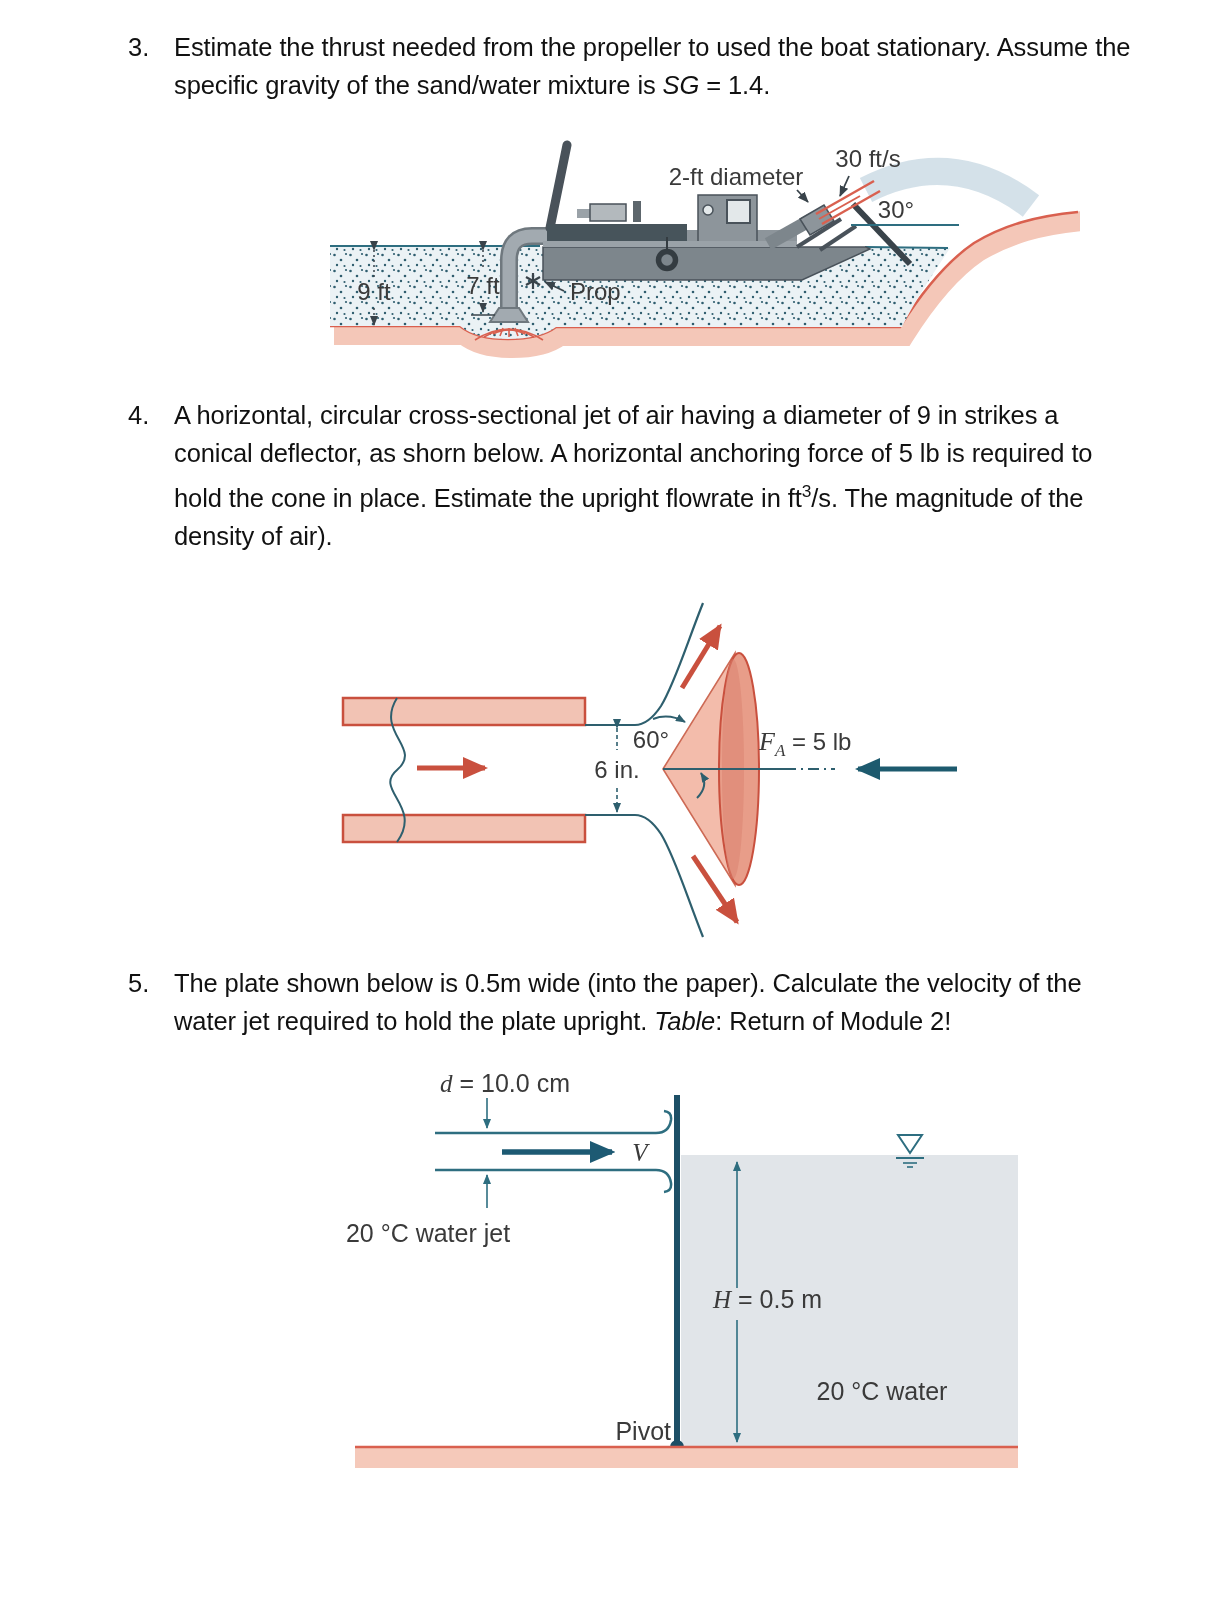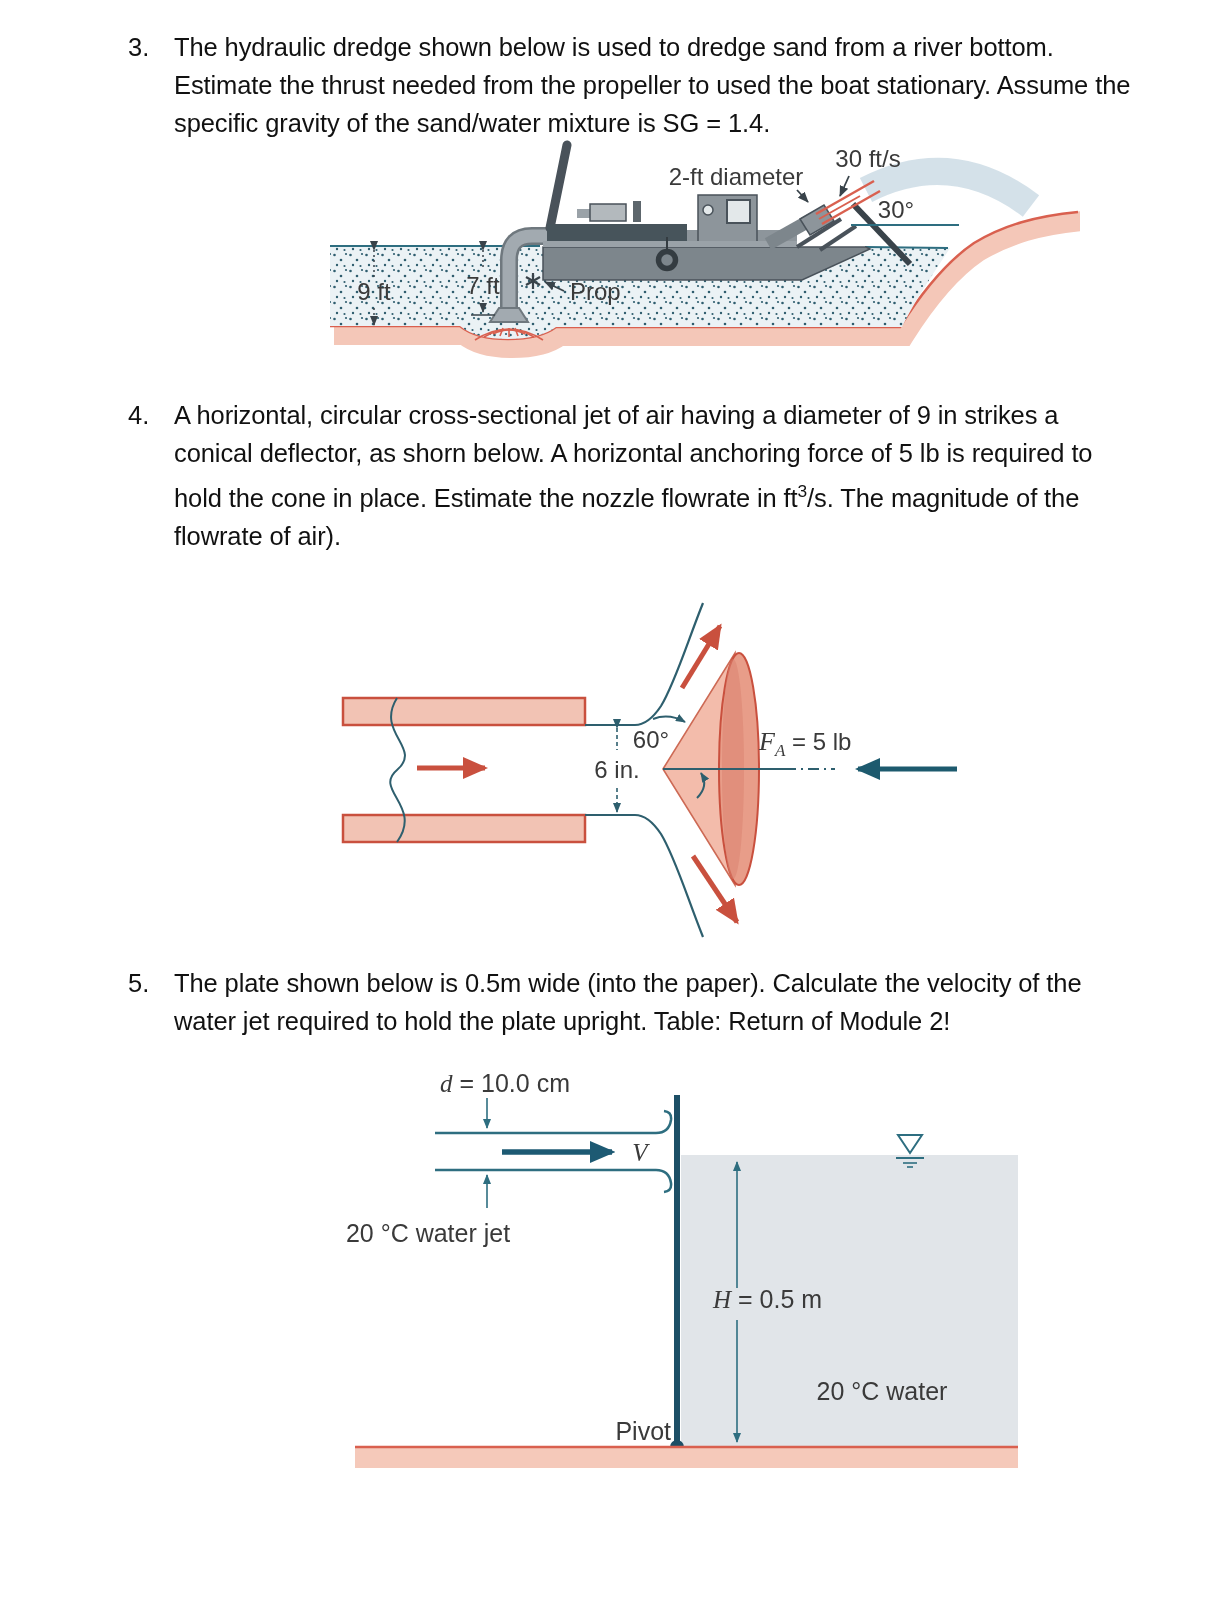"The hydraulic dredge shown below" div.pline { html: <div>The hydraulic dredge shown below is used to dredge sand from a river bottom.</div> -> none }
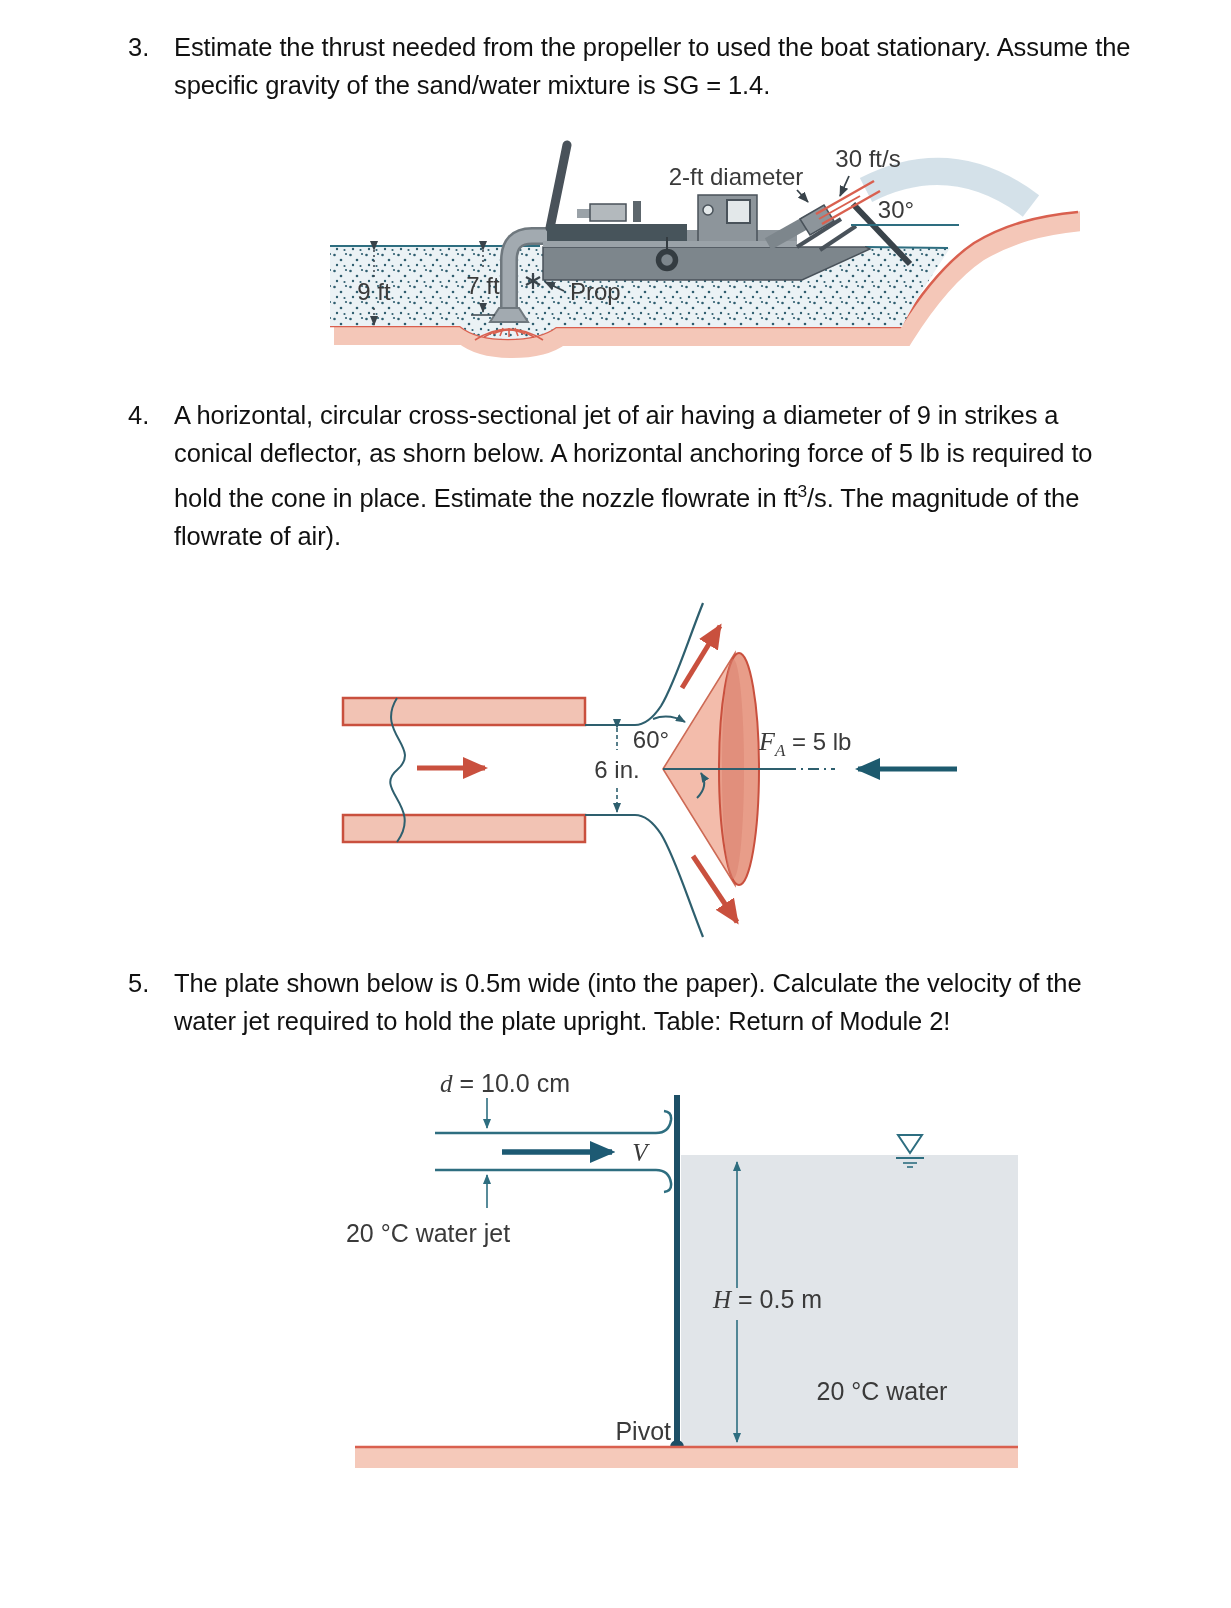"SG" .iv { font-style: none -> italic }
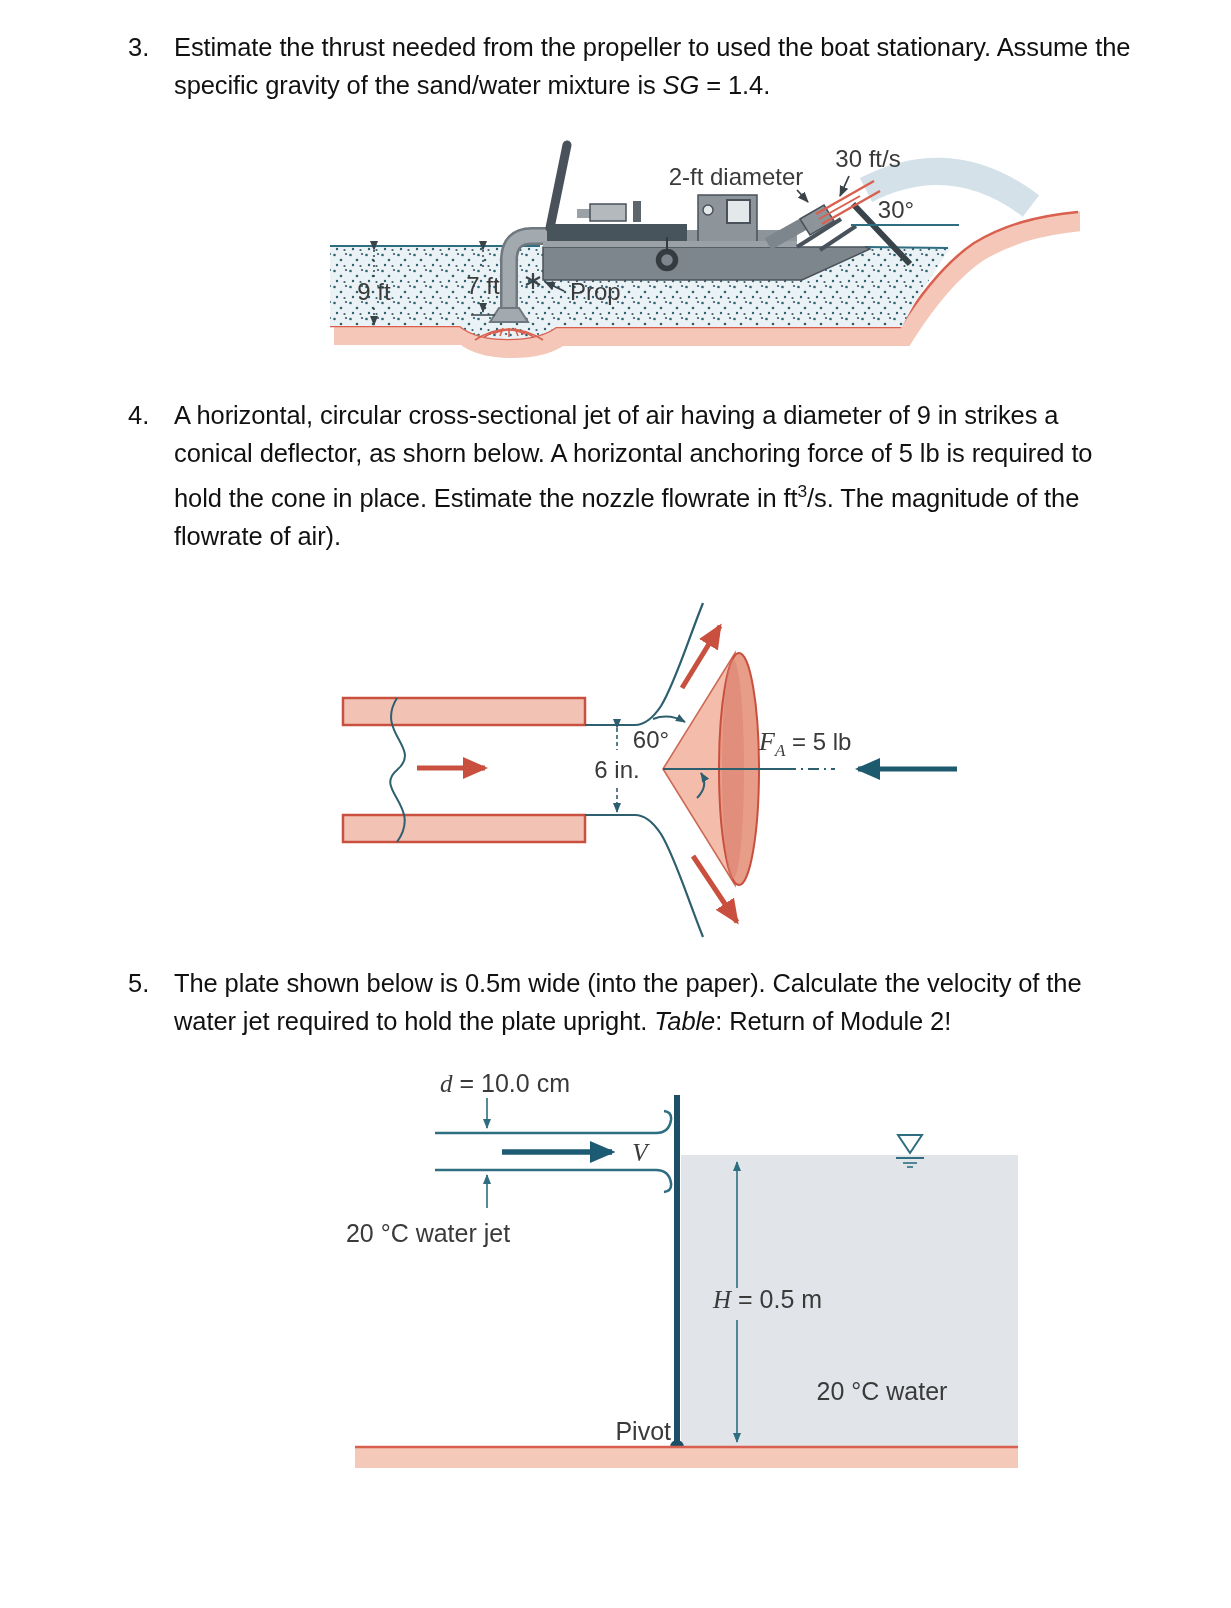"hold the cone in place." span { text: nozzle -> upright }
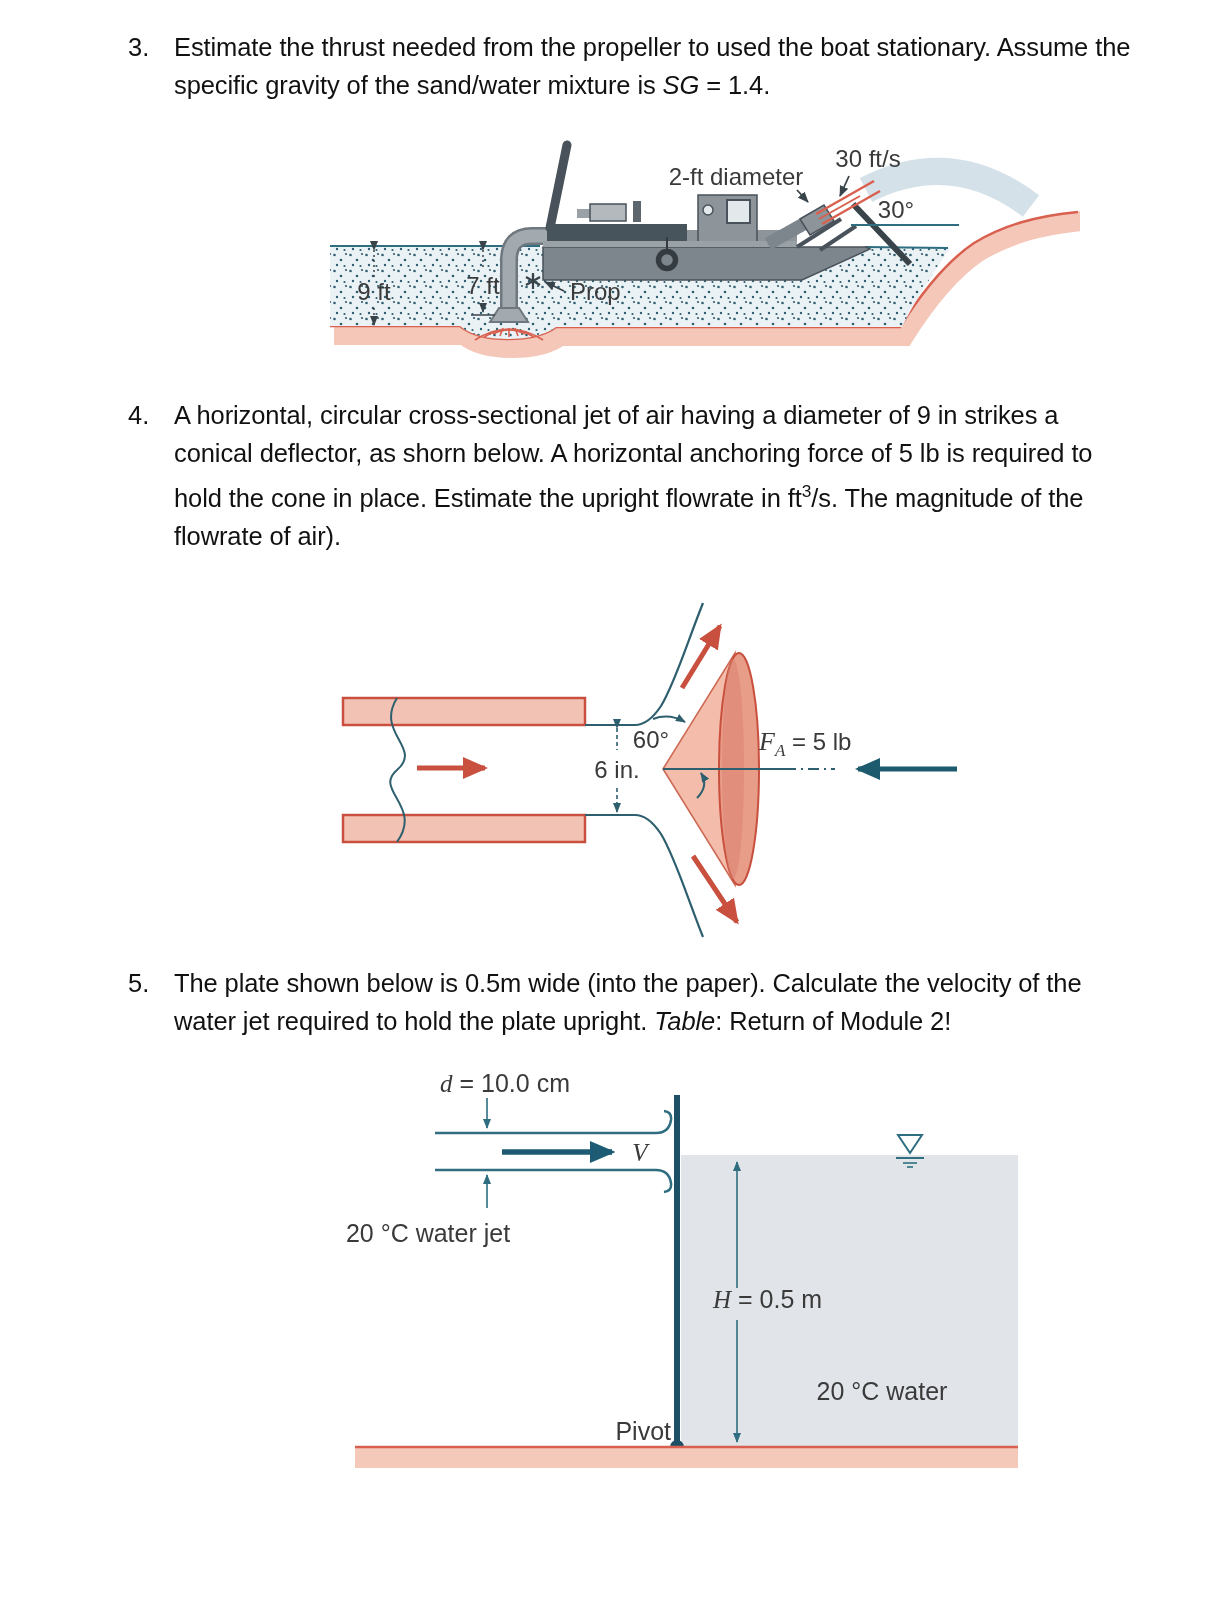"flowrate of air)." div.pline { text: flowrate -> density }
